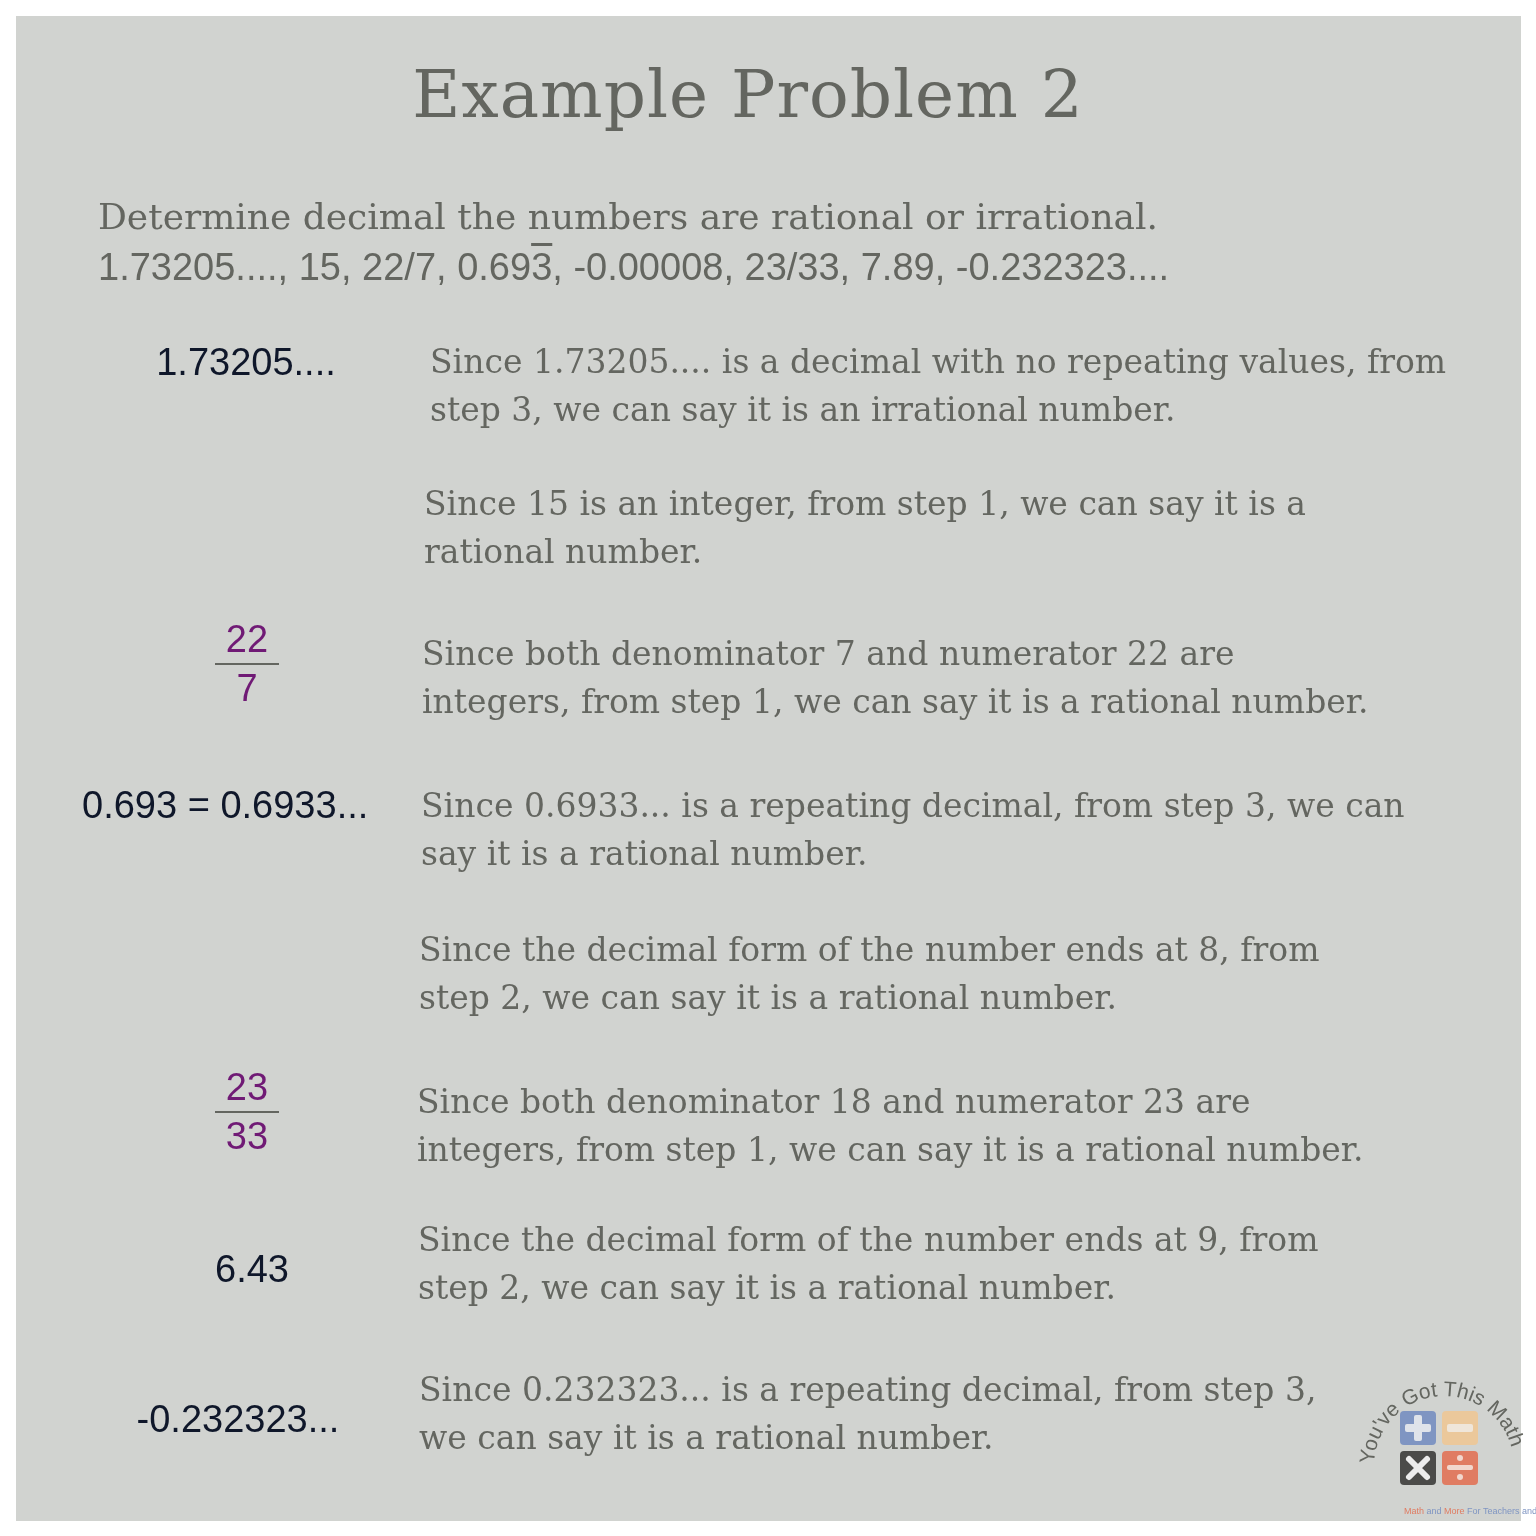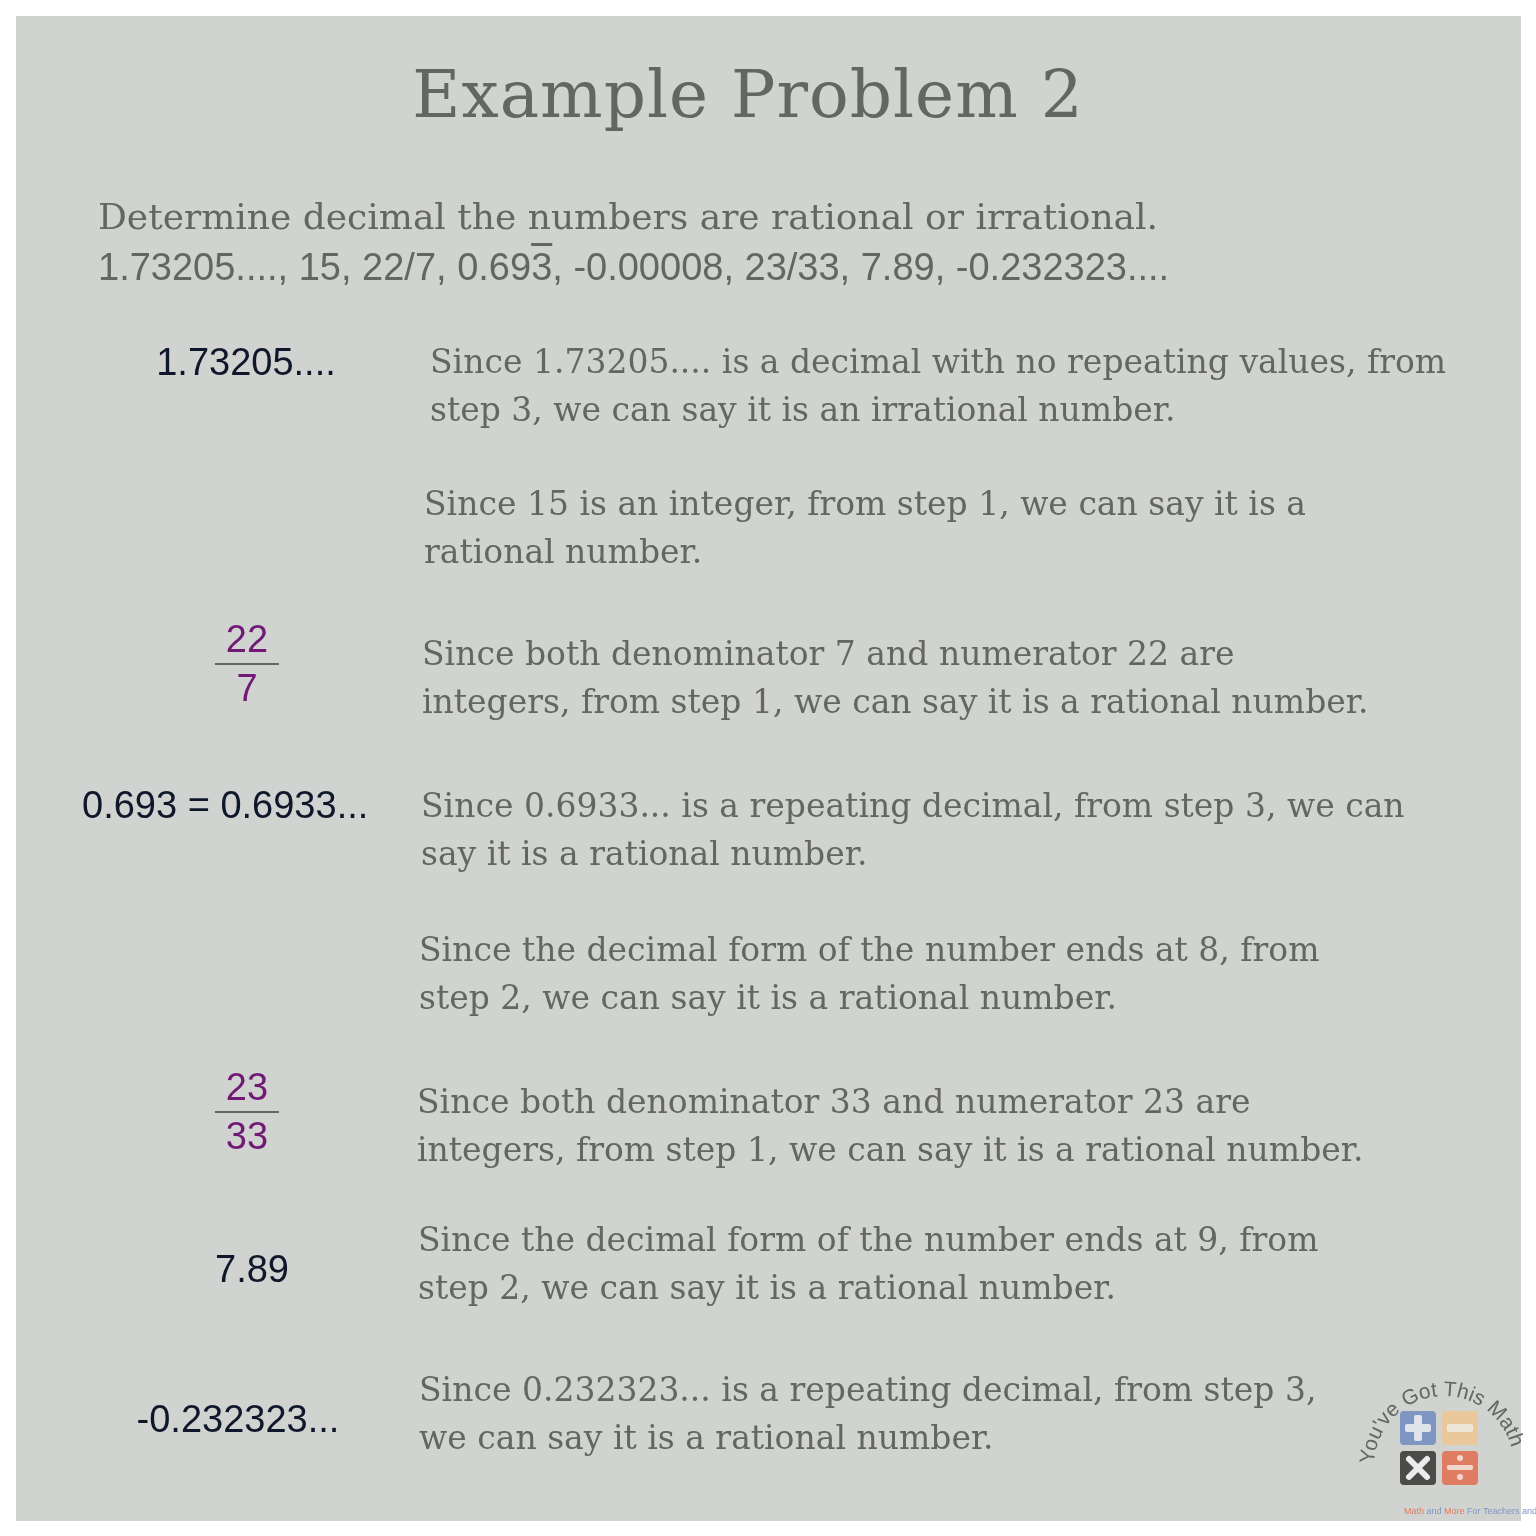"Since both denominator 33 and" div { text: 33 -> 18 }
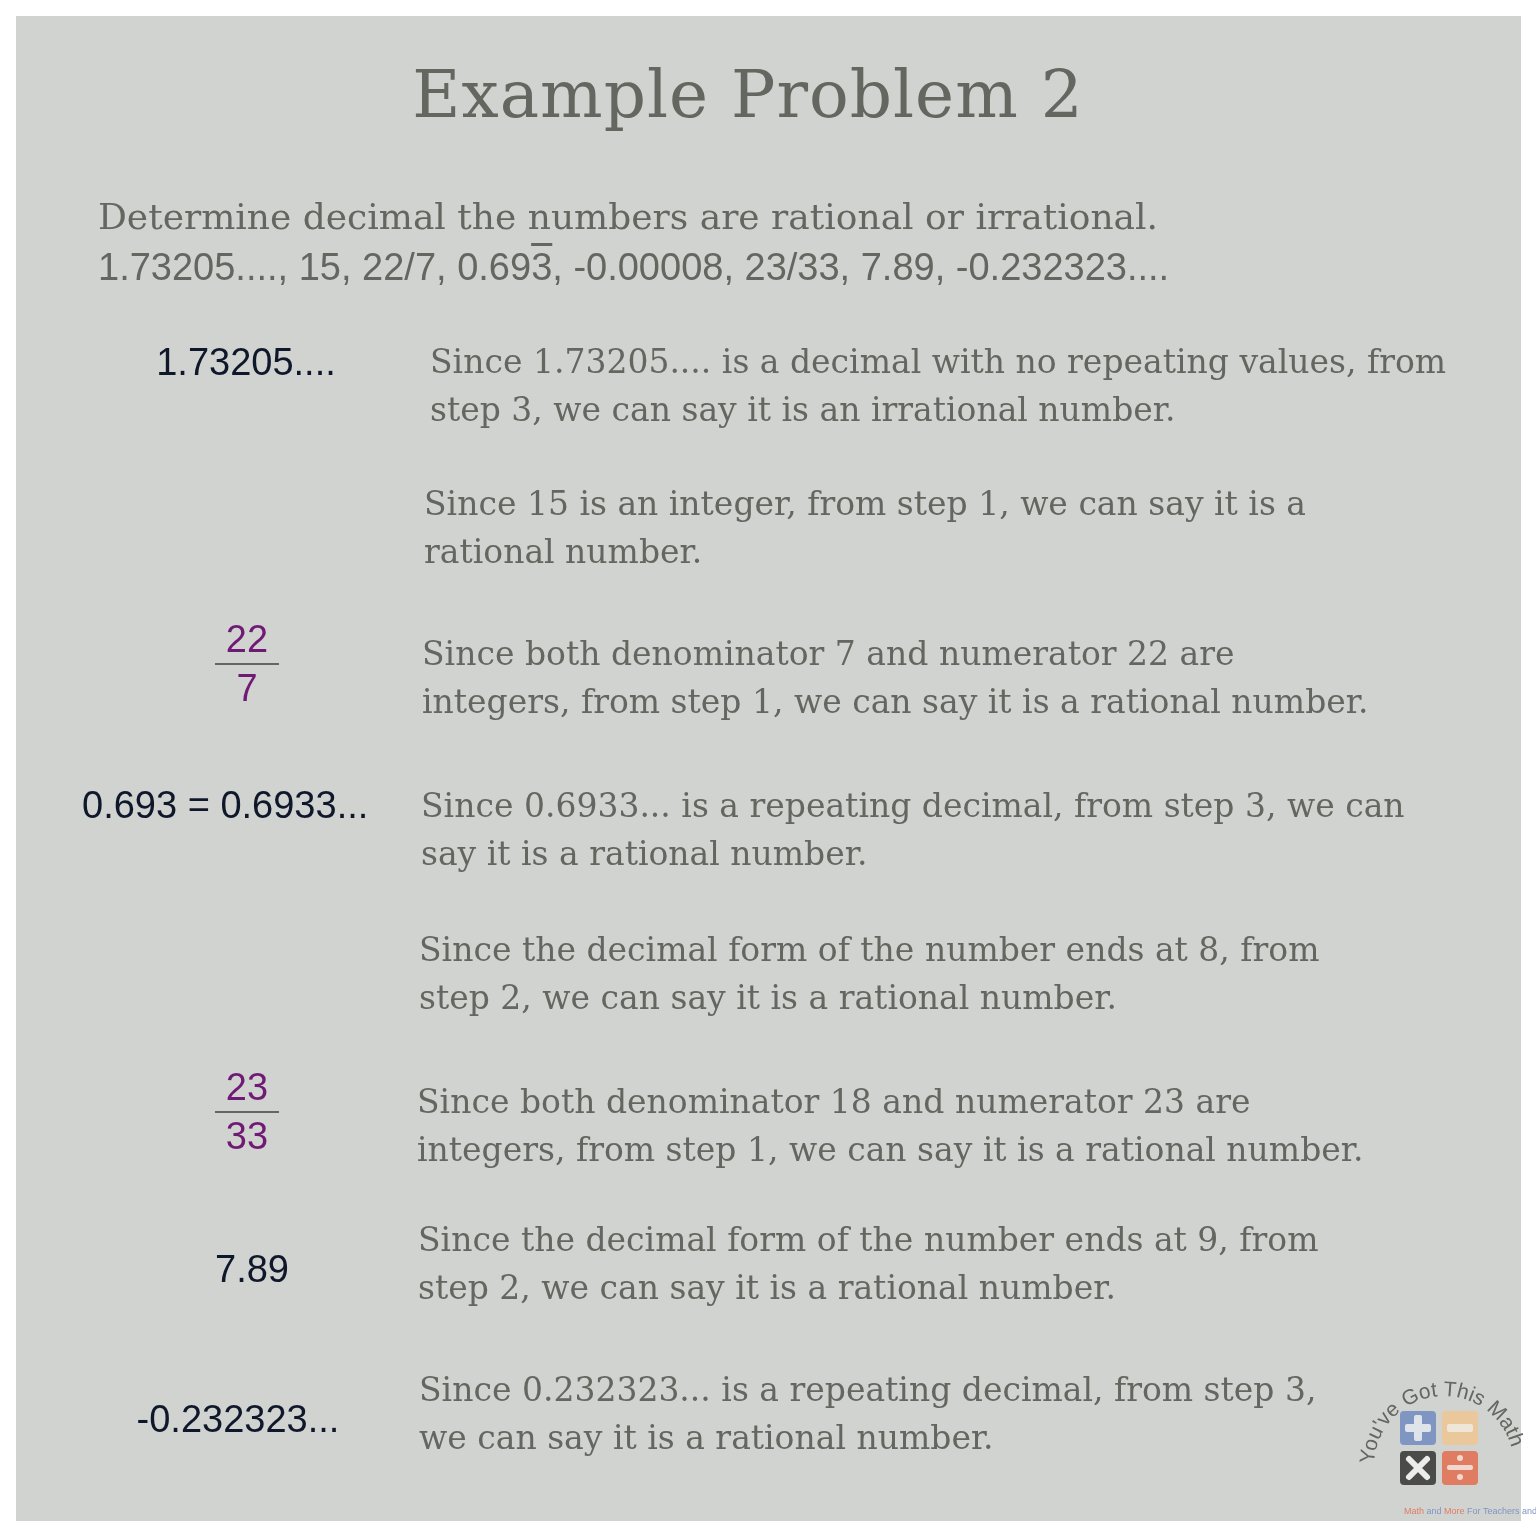"7.89" div.num { text: 7.89 -> 6.43 }
